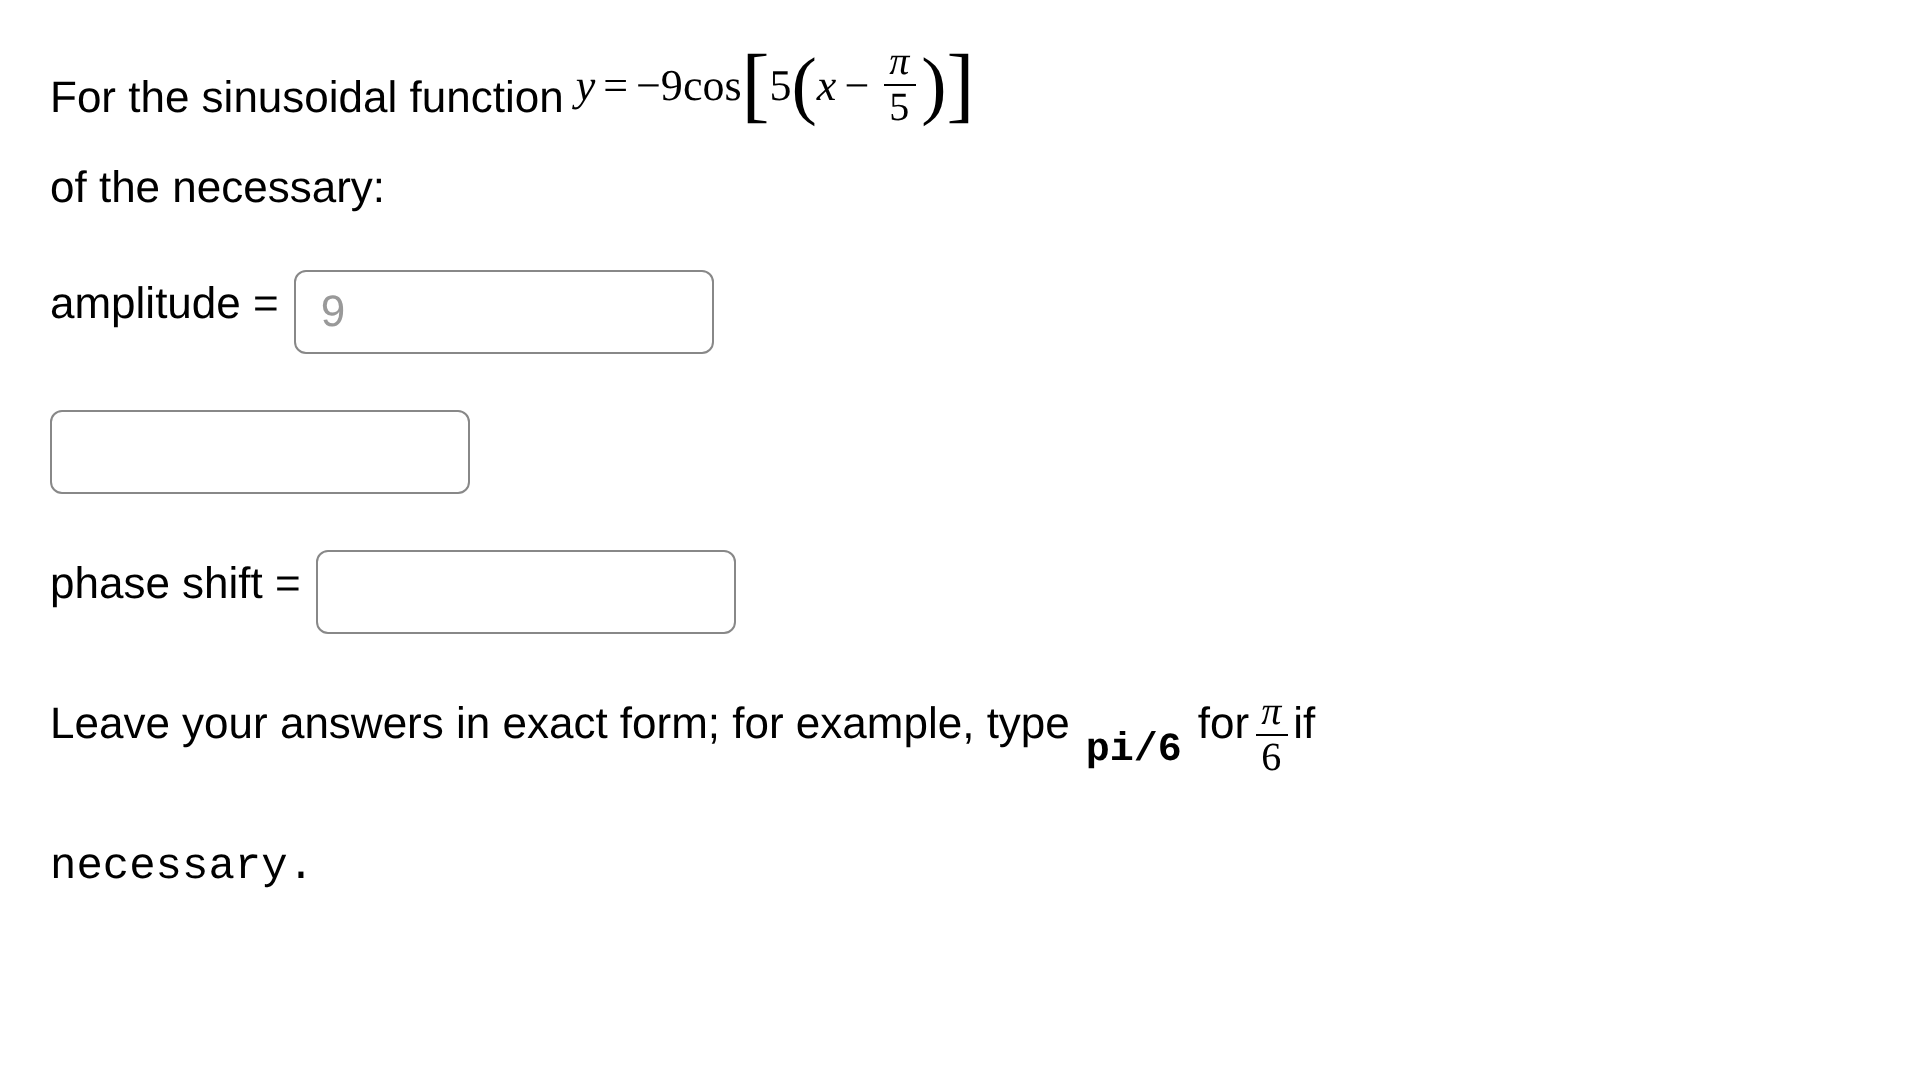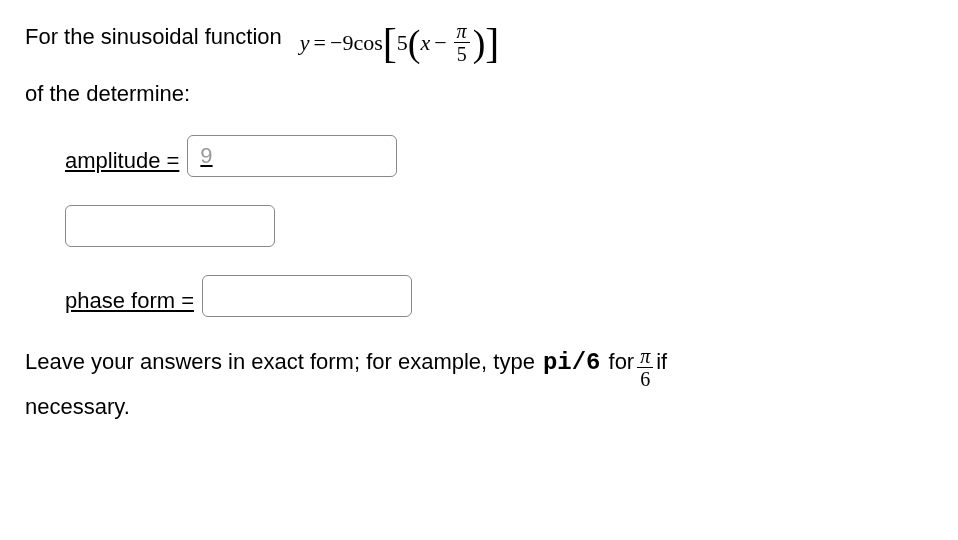"For the sinusoidal function" .question-text { align-items: flex-start -> flex-end; gap: 12px -> 0 }
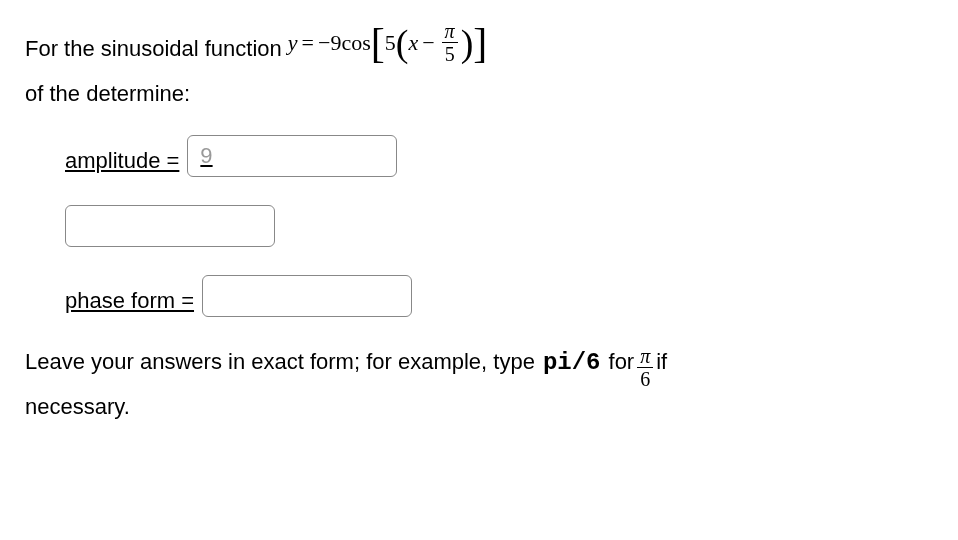"of the determine:" div.subtext { text: determine -> necessary }
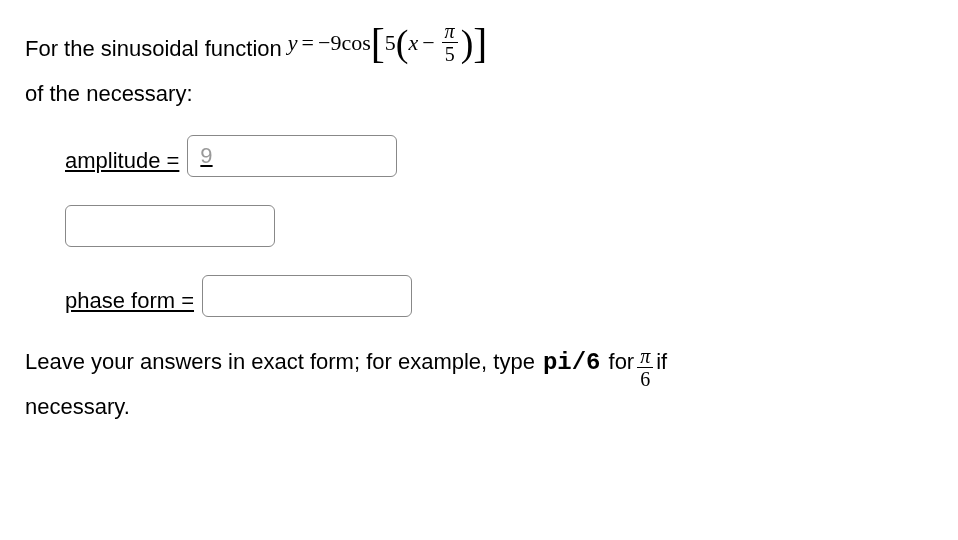"amplitude =" .field-row { align-items: flex-end -> flex-start; margin-left: 40px -> none; text-decoration: underline -> none }
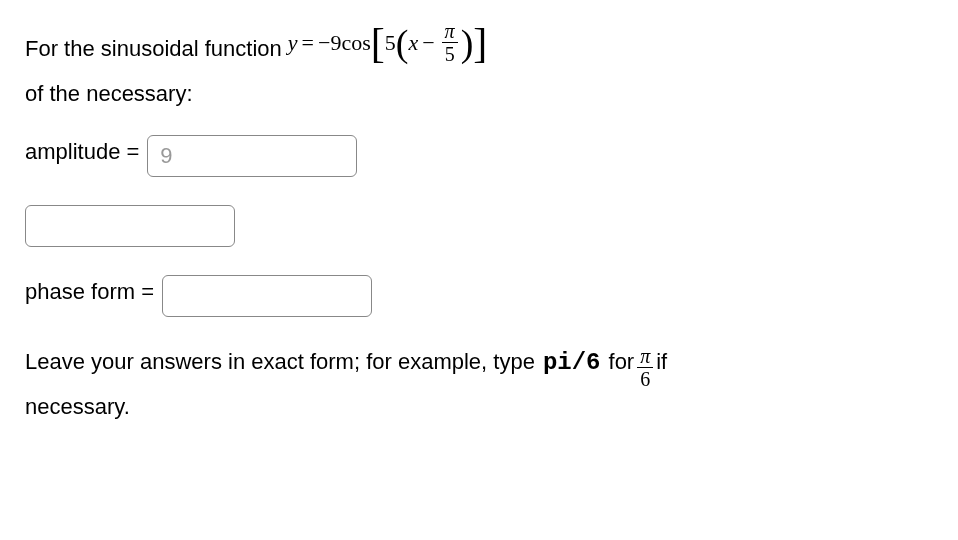"phase form =" span.field-label { text: form -> shift }
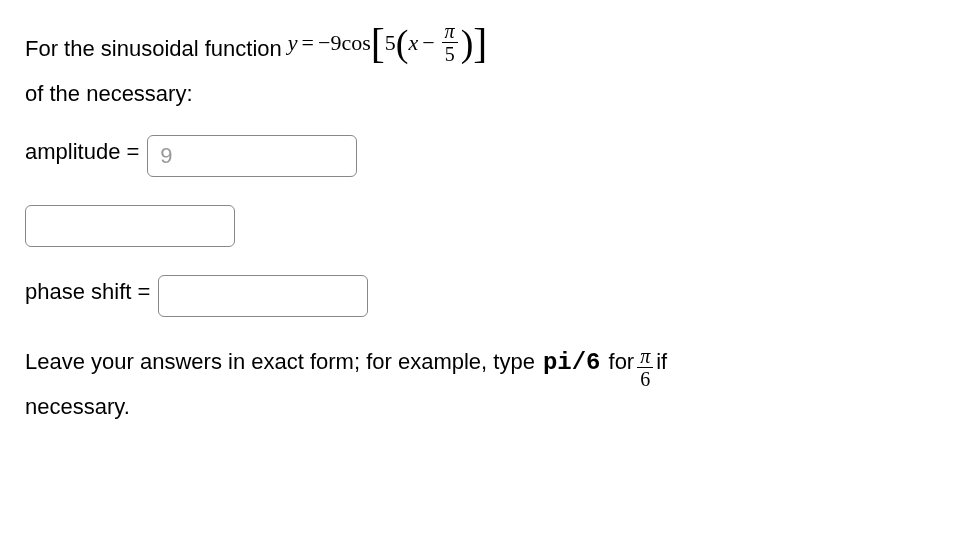"pi/6" .code-text { font-size: 24px -> 20px; margin: 0 8px -> 16px 8px }
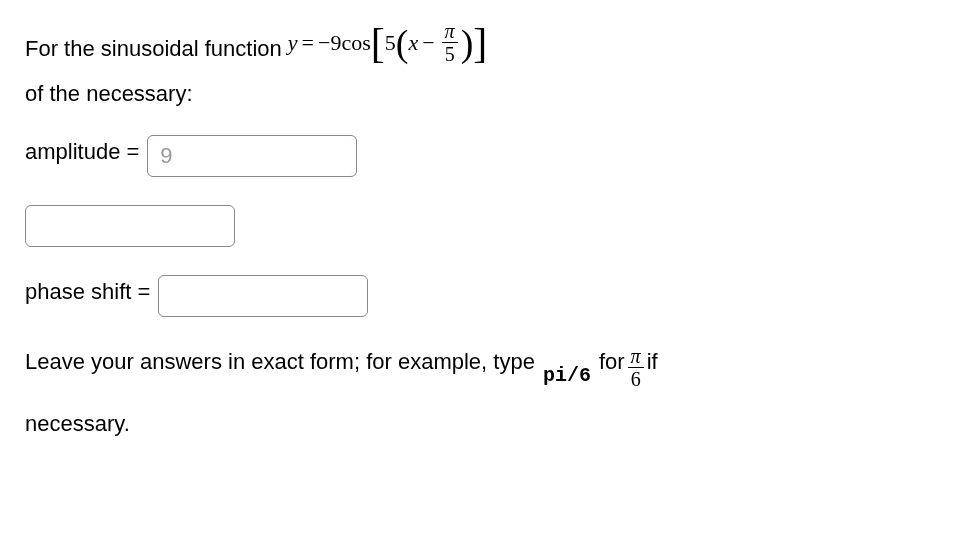"necessary." .instruction-line2 { font-family: none -> Liberation Mono, monospace; margin-top: none -> 10px }
